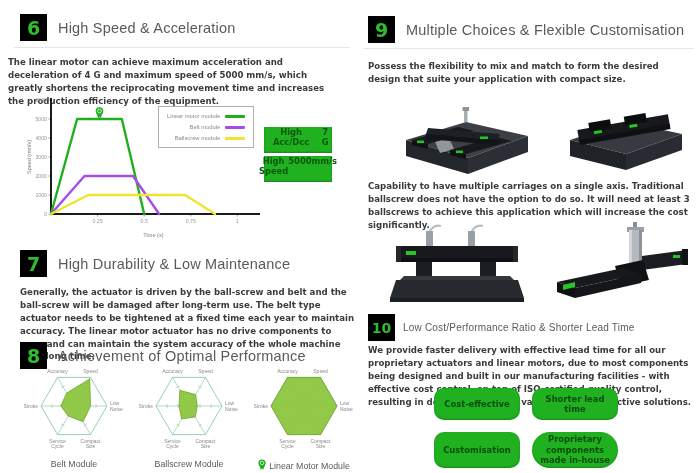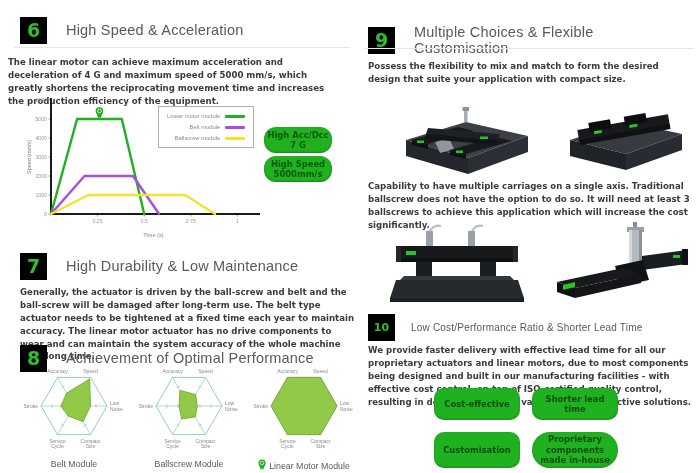"High Speed & Acceleration" .sec-title { margin: 8px -> 0 }
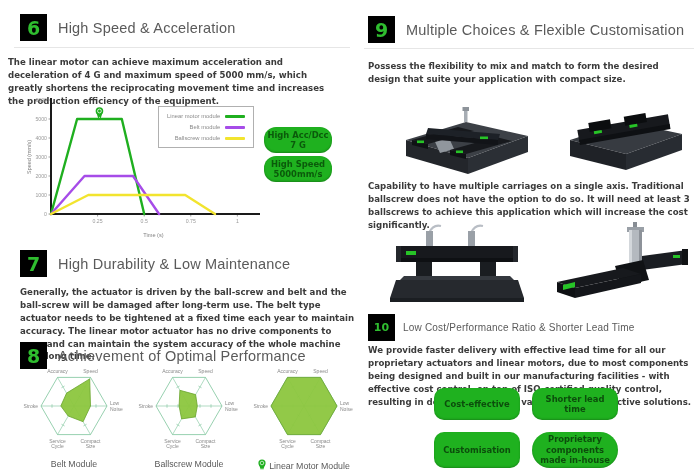"High Acc/Dcc" .chart-badge { border-radius: 12px -> 0; flex-direction: column -> row }
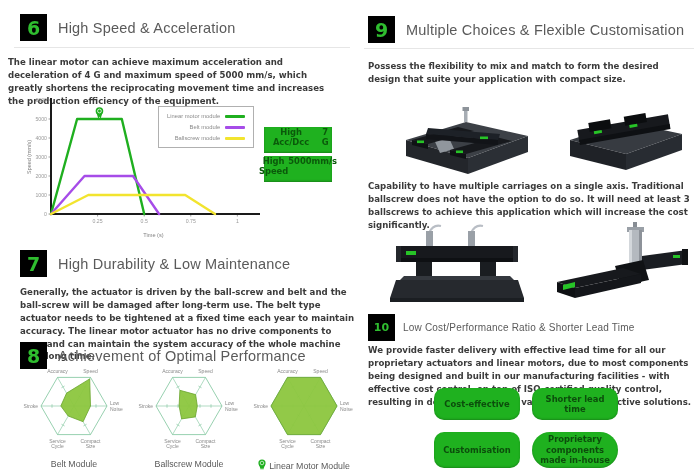"10" div.num { font-size: 11px -> 14px }
